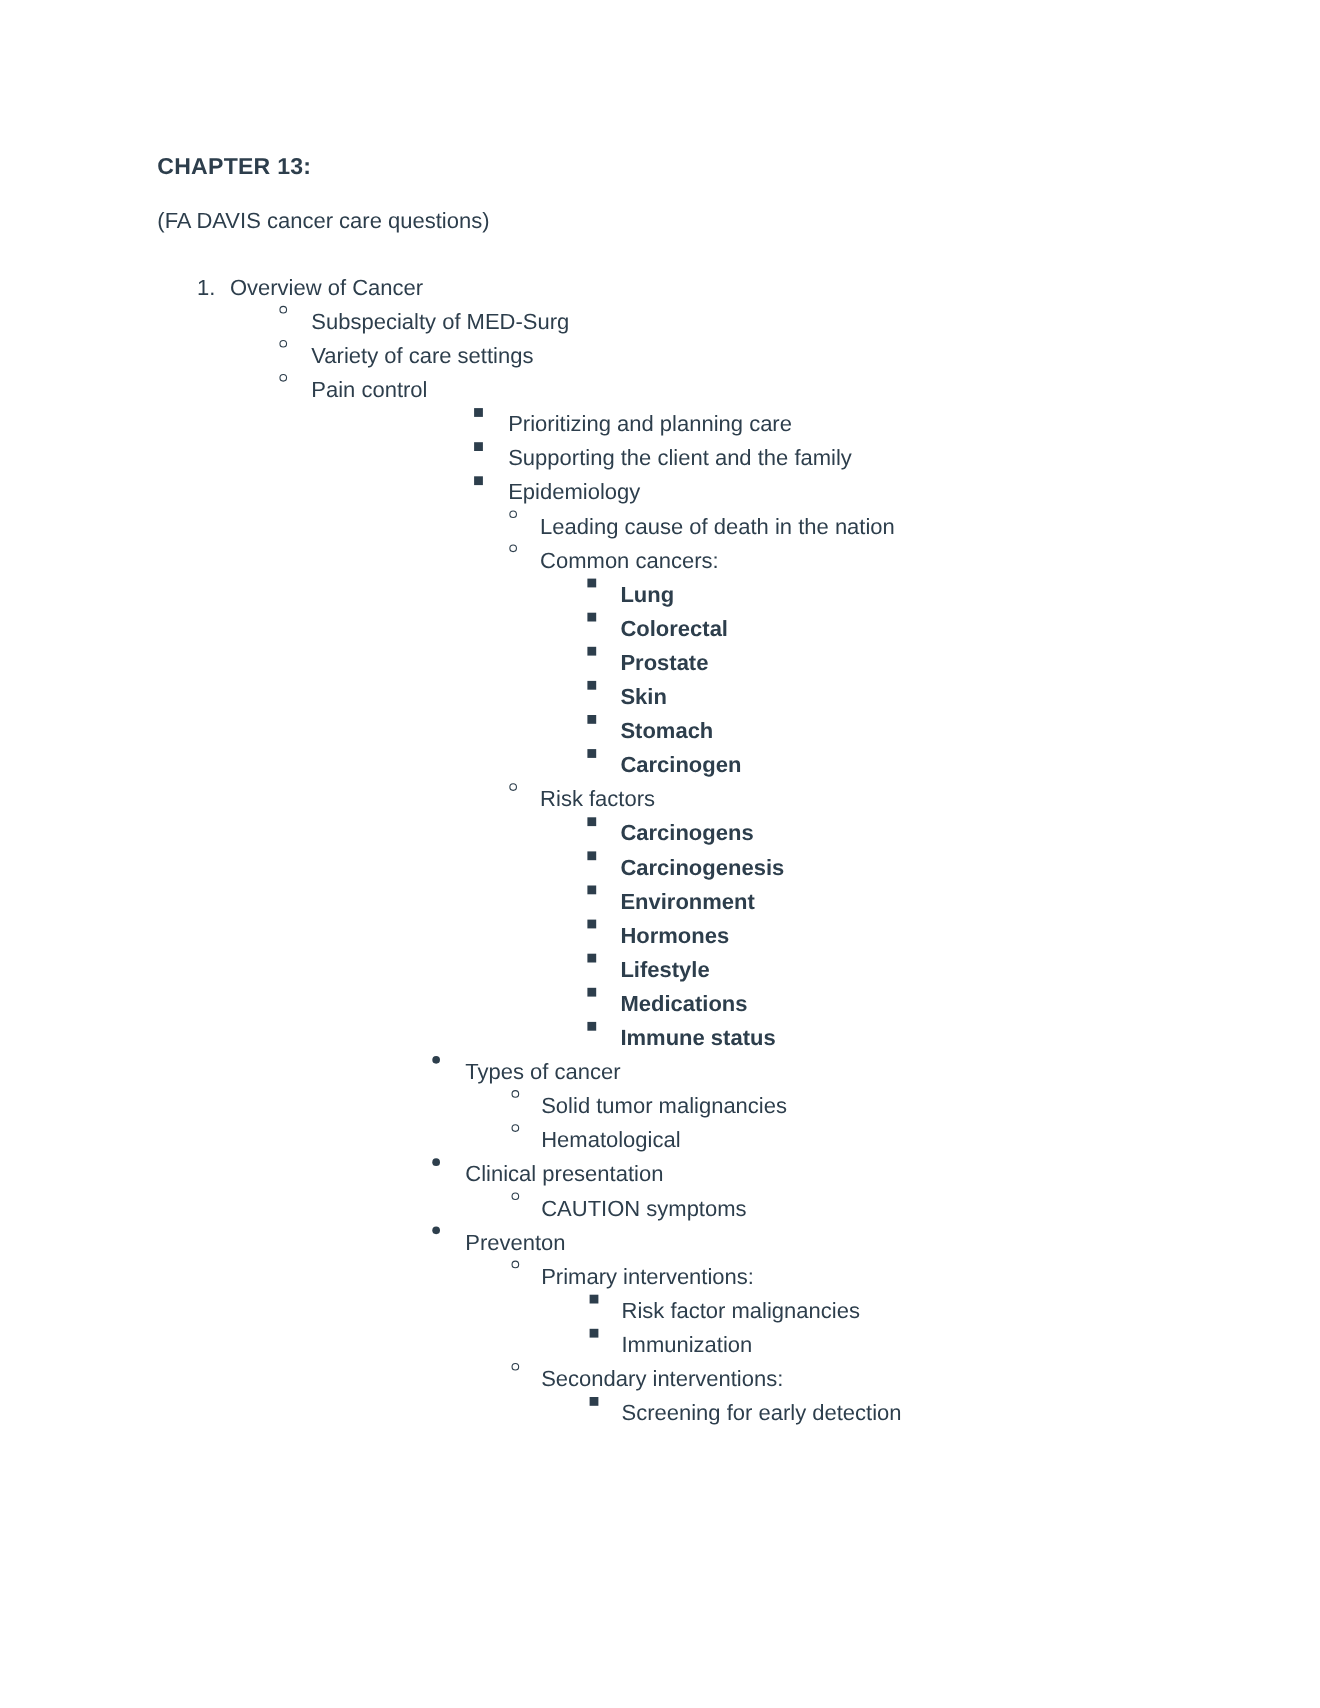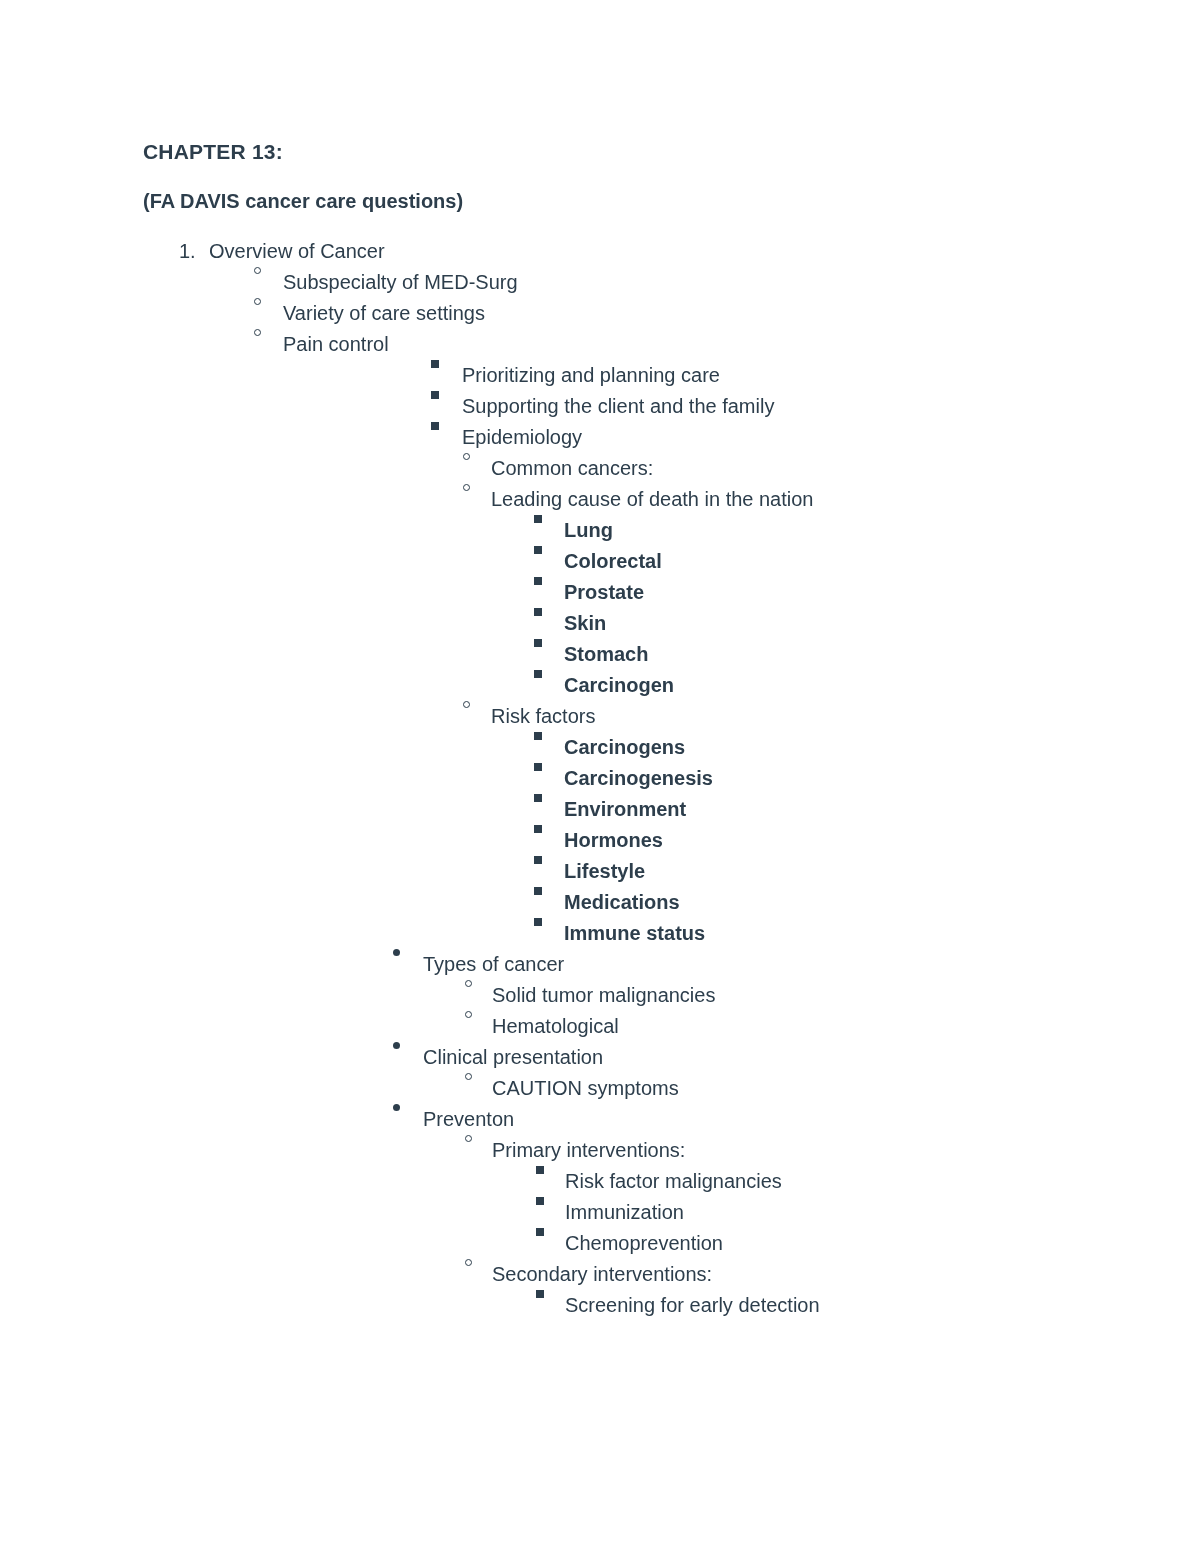"(FA DAVIS cancer care questions)" .doc-subtitle { font-weight: bold -> normal; margin: 0 0 19px 0 -> 0 0 30px 0 }
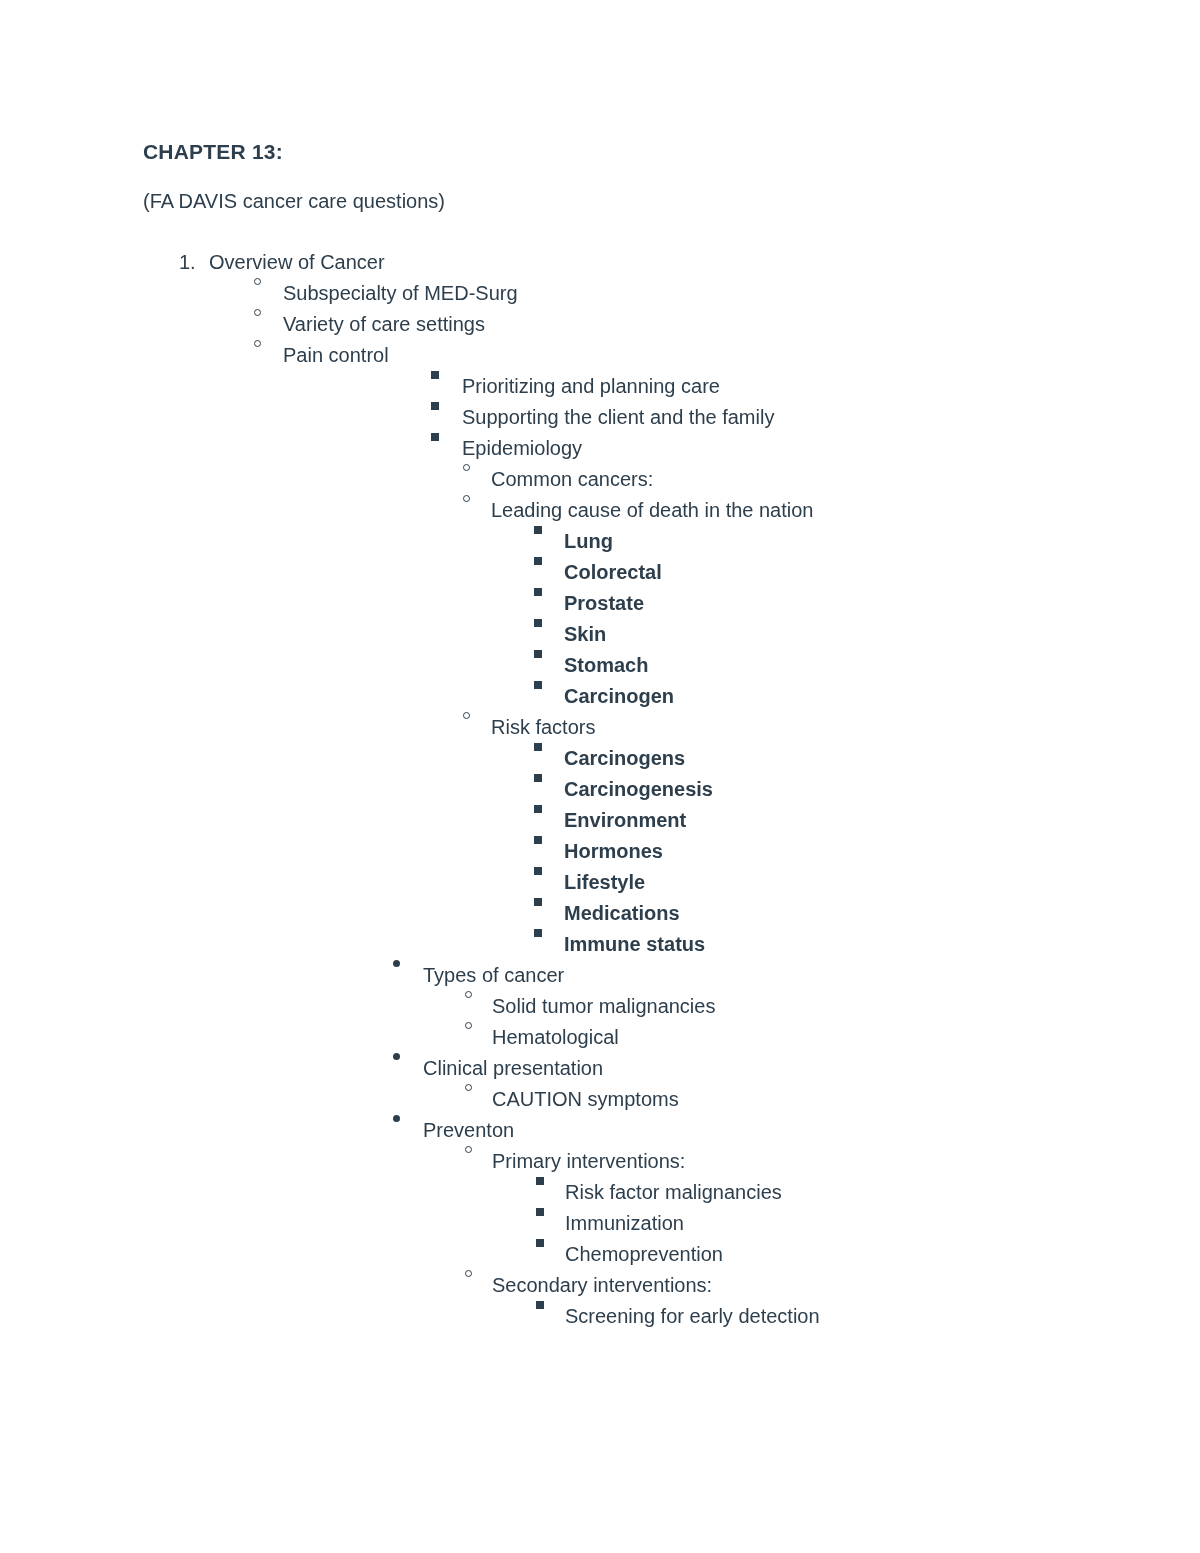"Common cancers:" div.row { order: before "Leading cause of death in" -> after "Leading cause of death in" }
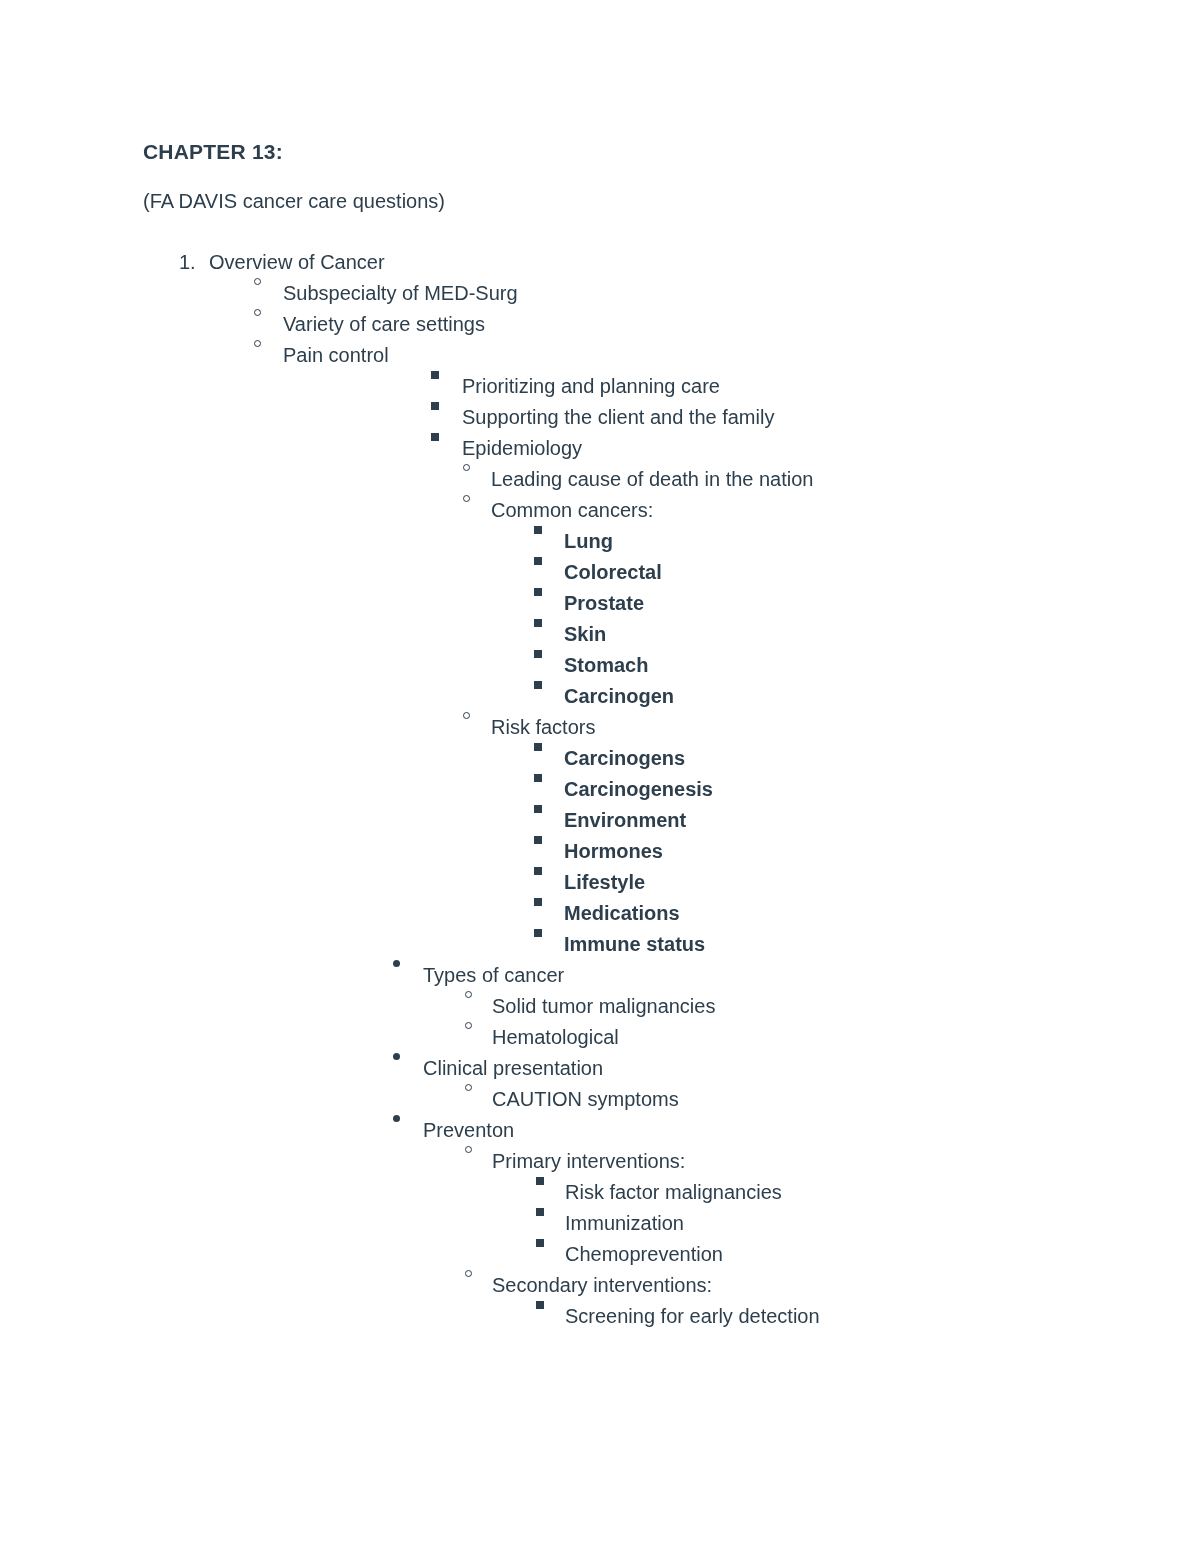"Chemoprevention" div.row { html: <div> <span></span> <span>Chemoprevention</span> </div> -> none }
